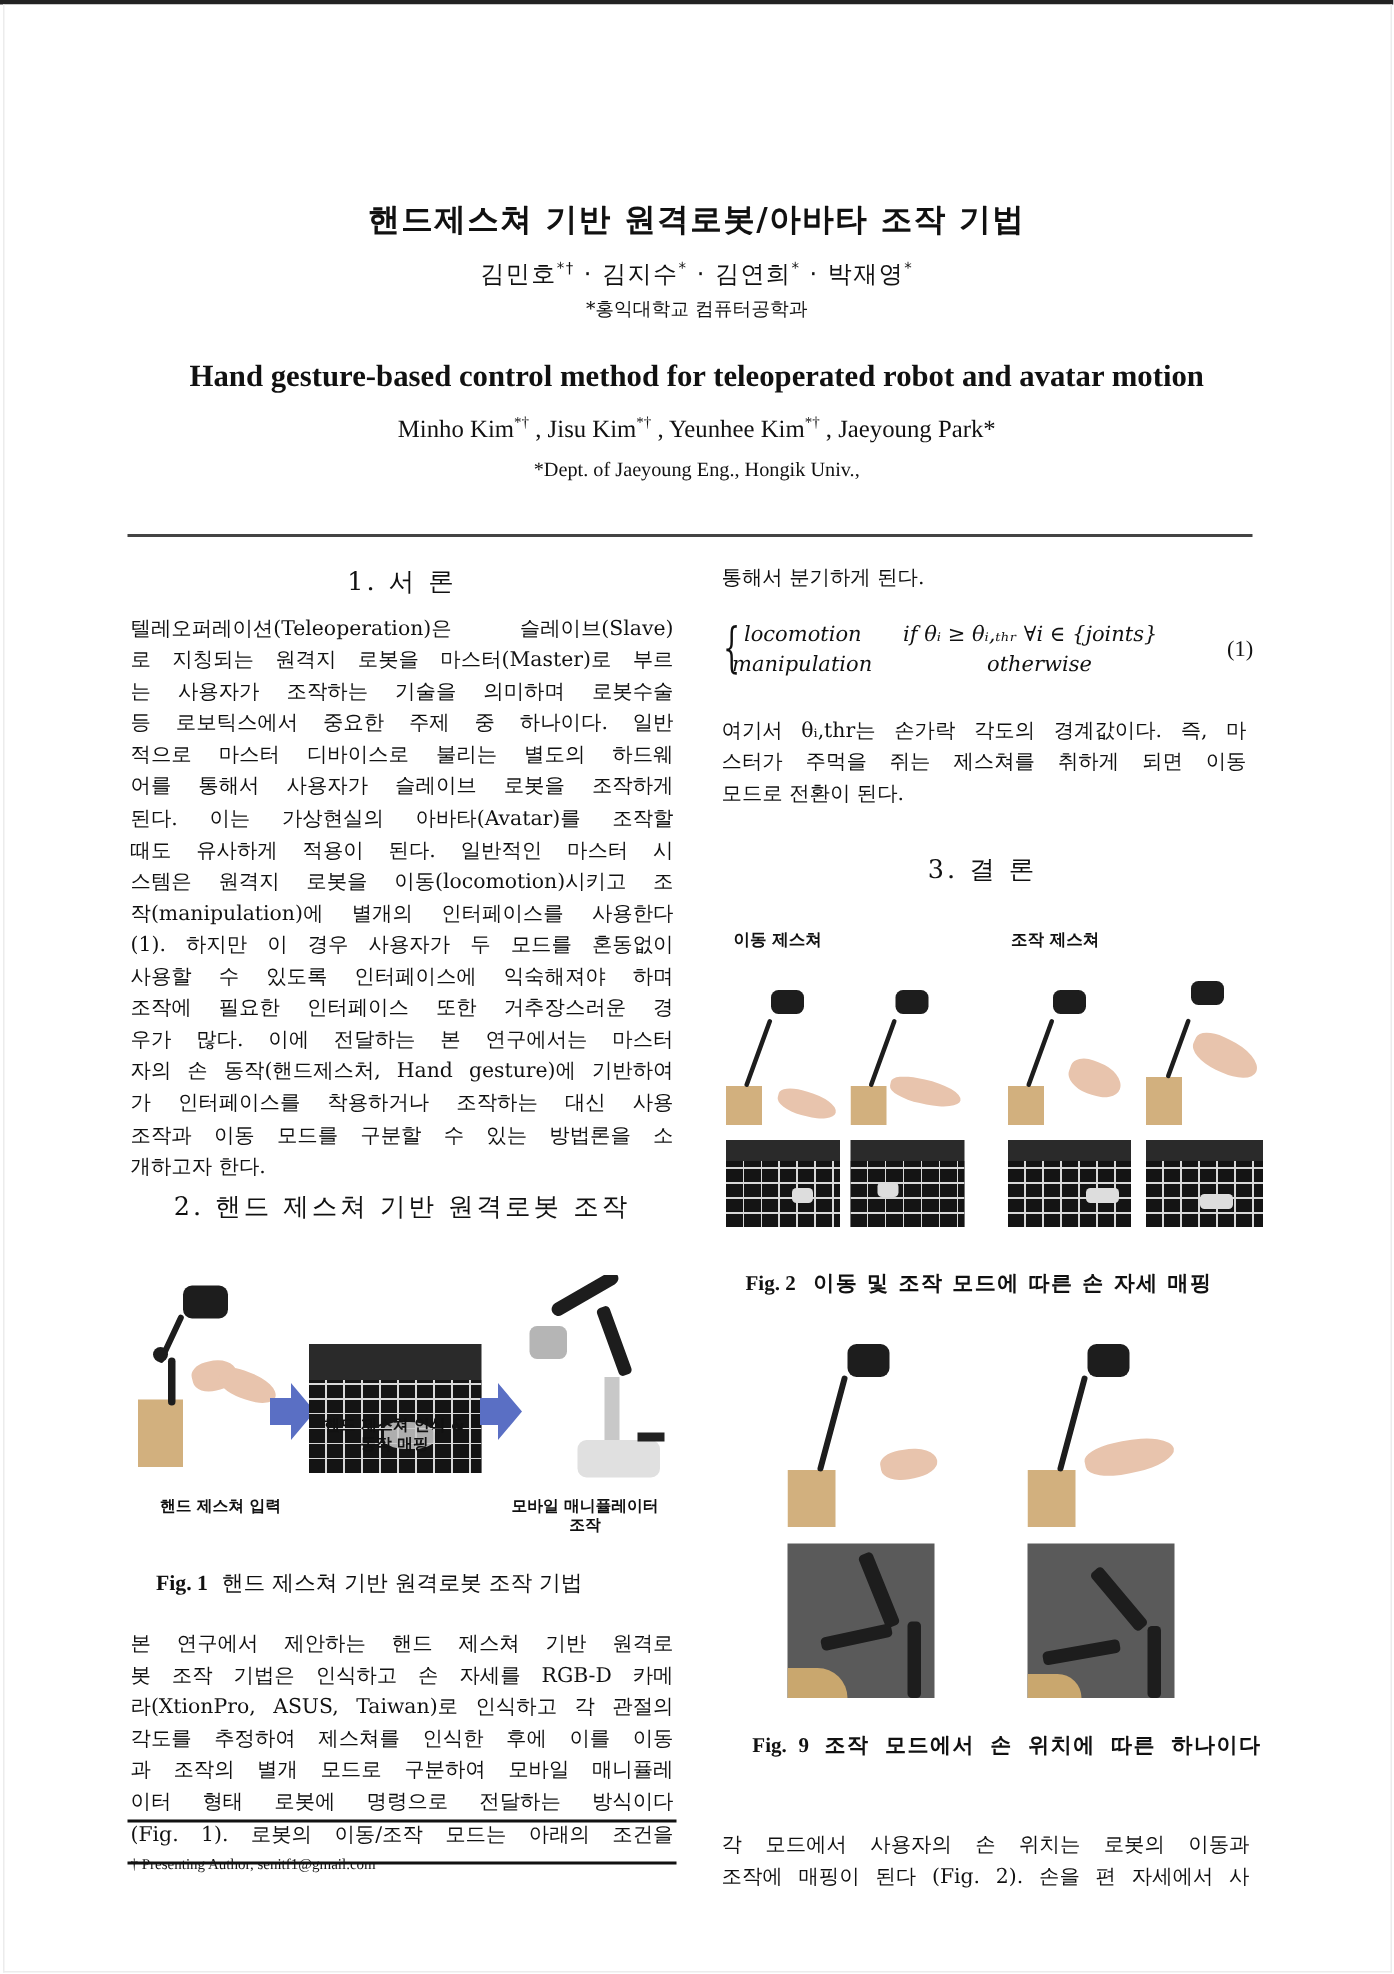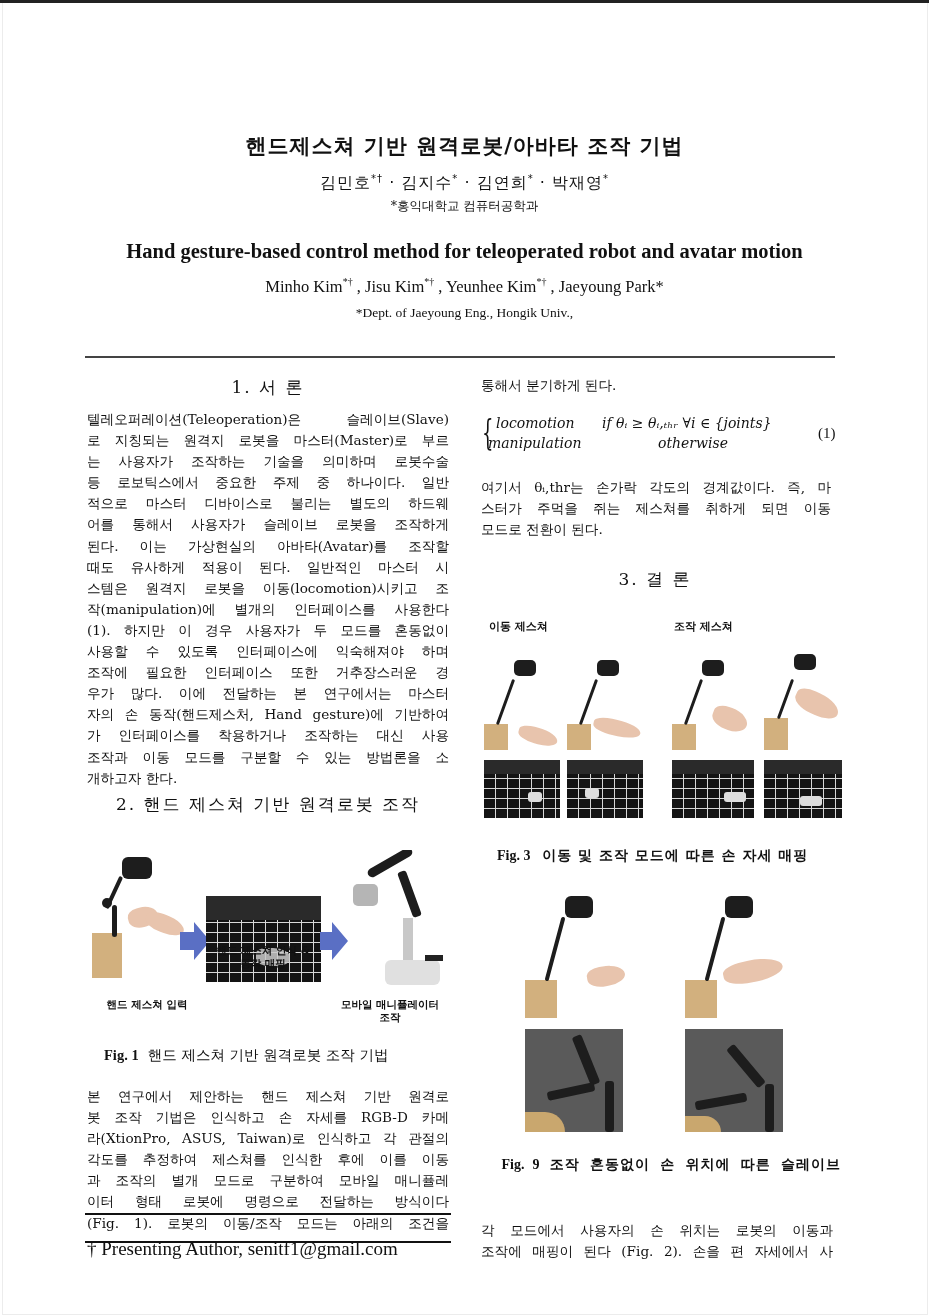"Fig. 3" span.fl { text: 3 -> 2 }
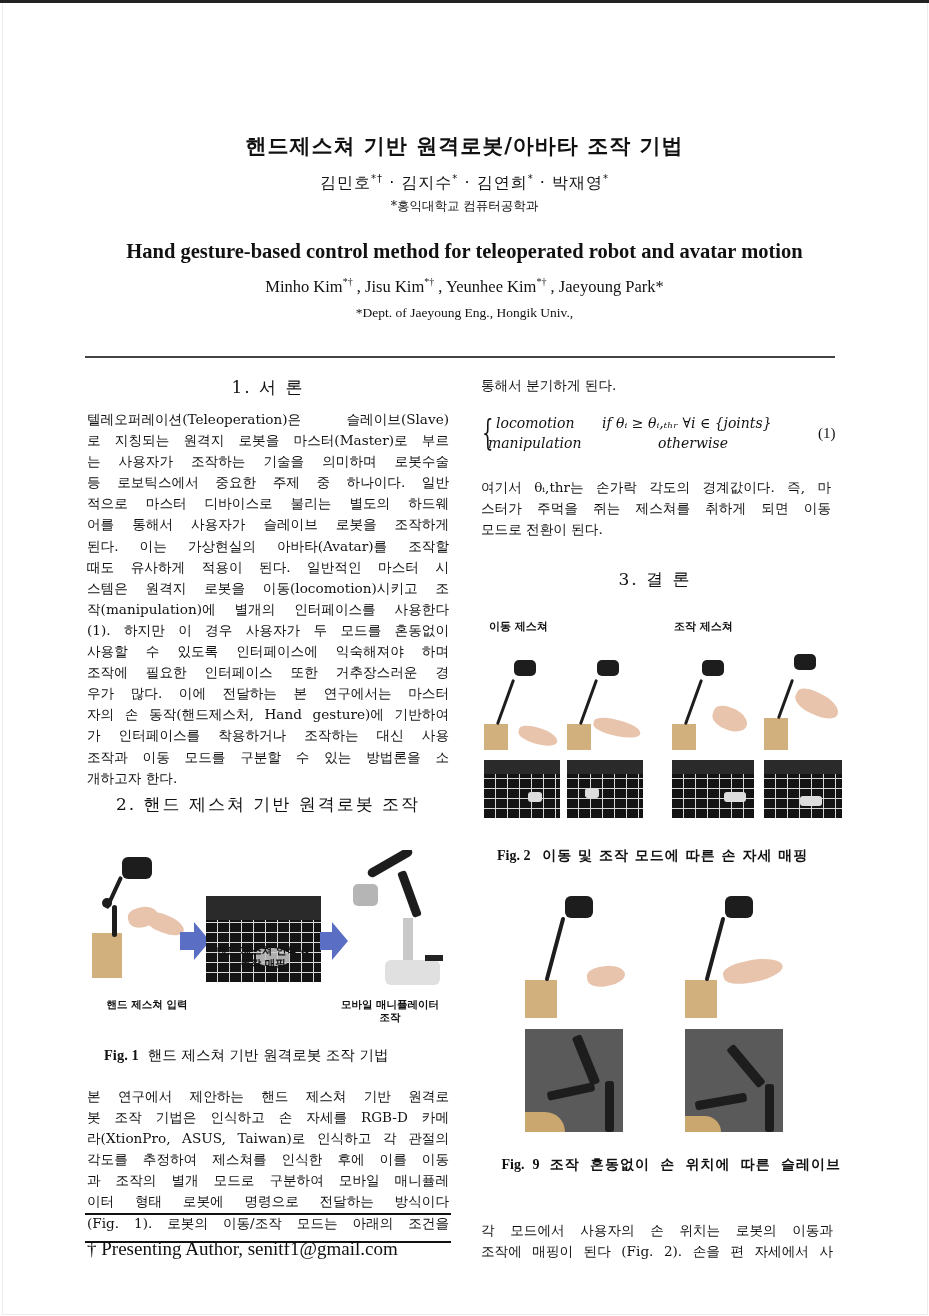"조작 혼동없이 손 위치에 따른" span { text: 혼동없이 손 위치에 따른 슬레이브 -> 모드에서 손 위치에 따른 하나이다 }
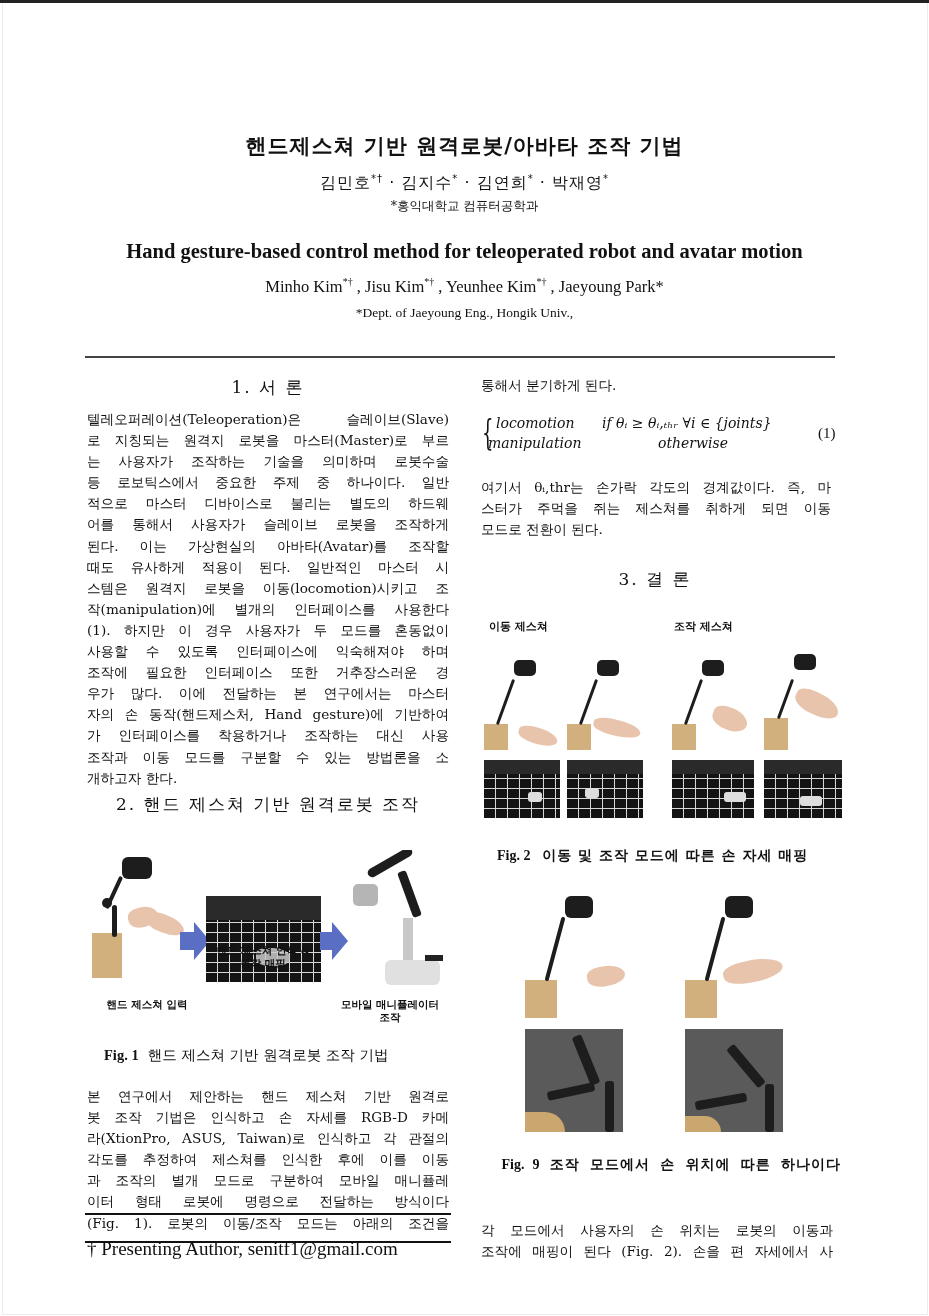"† Presenting Author, senitf1@gmail.com" .footnote { font-size: 19px -> 10px }
